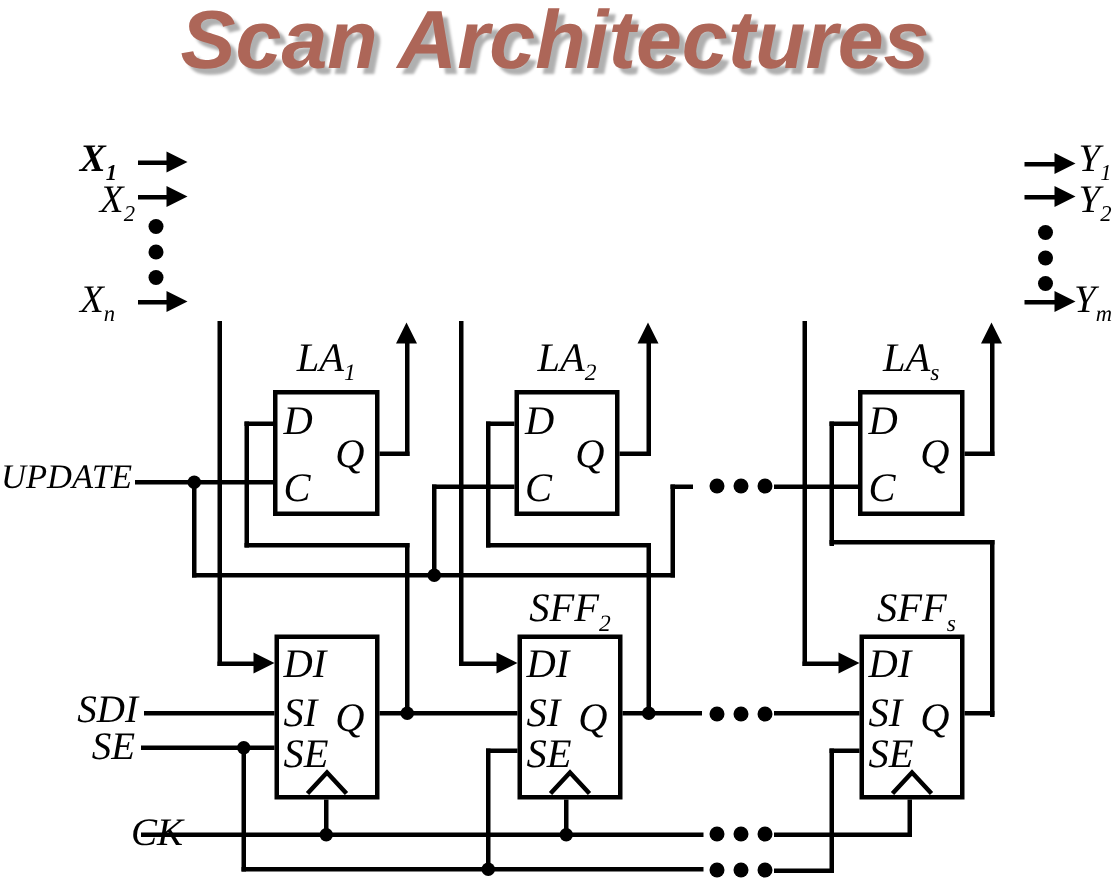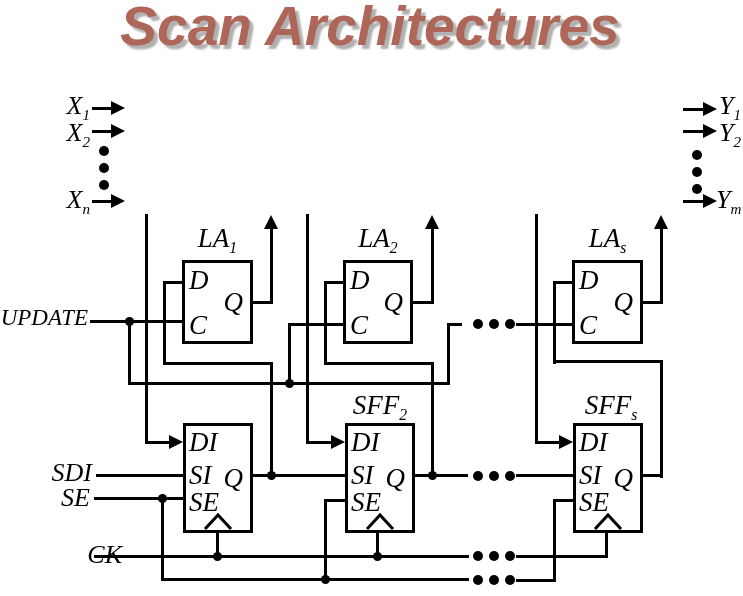"X1" div.lbl { font-weight: none -> bold; left: 40px -> 28px }
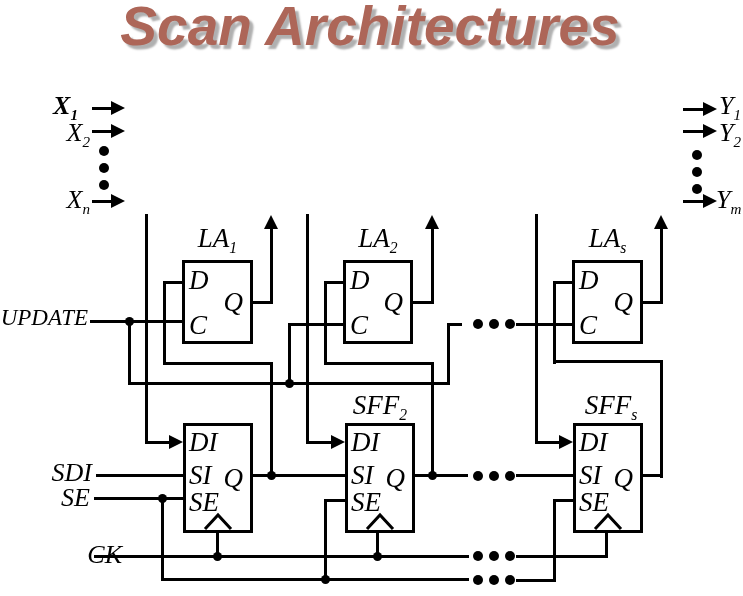"Xn" div.lbl { text-align: none -> center }
